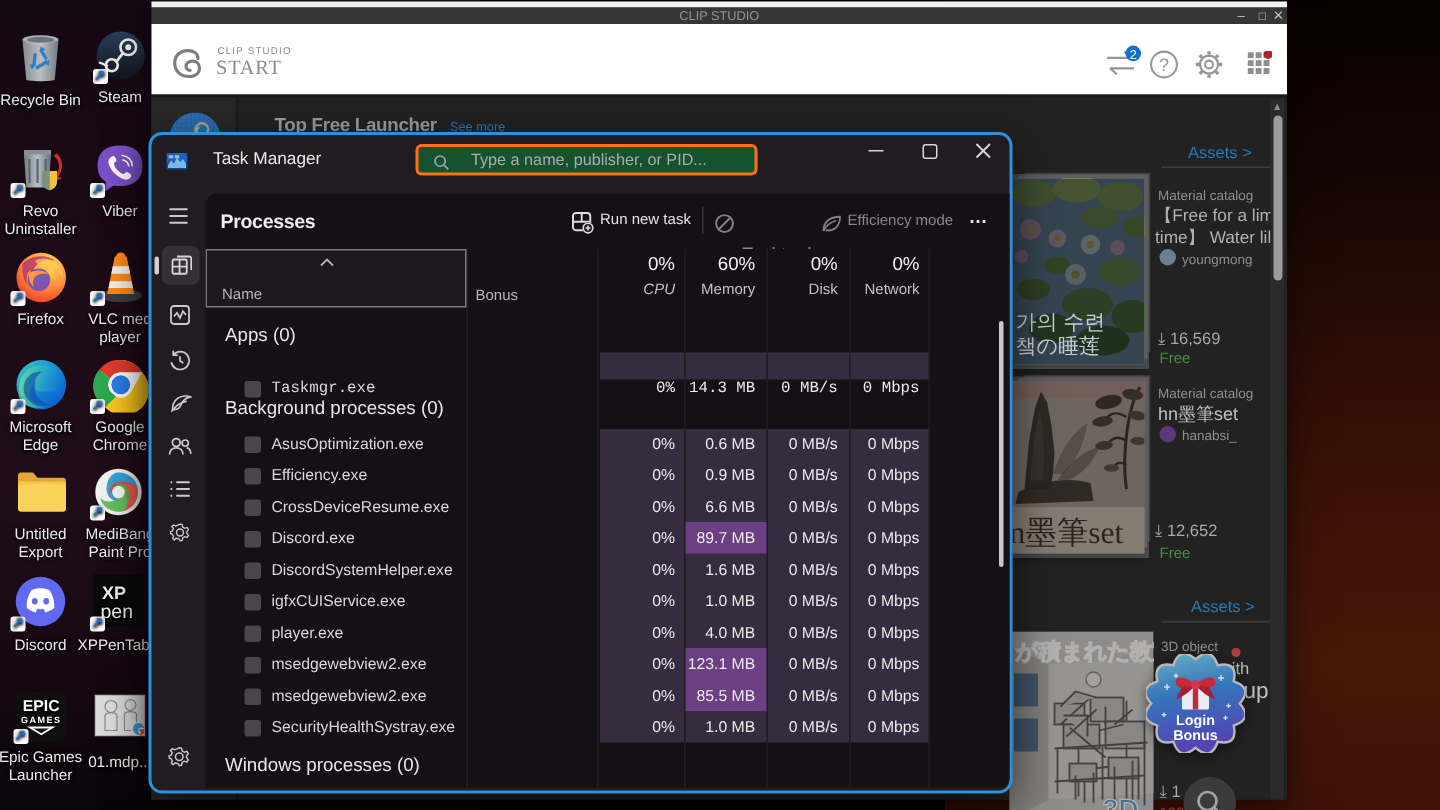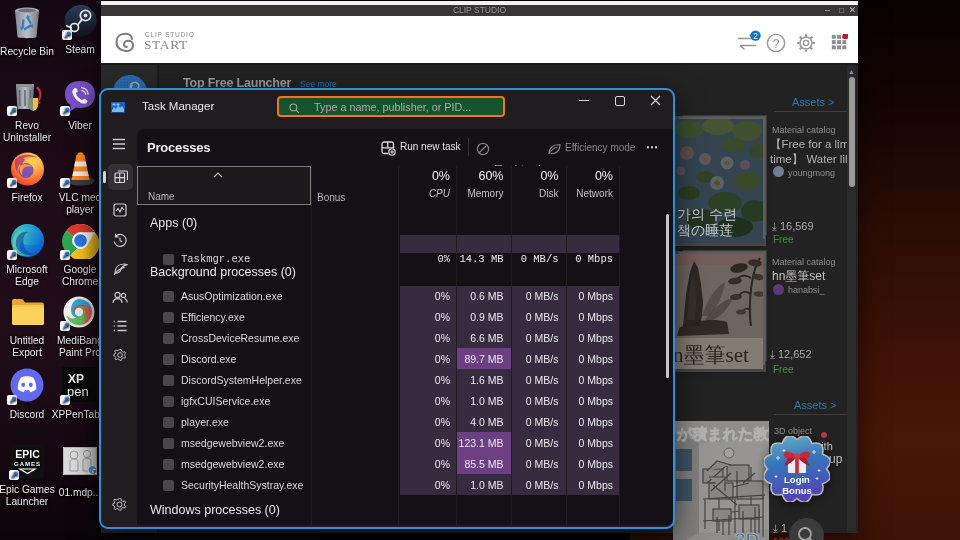"XP" .dico .ic { margin: 0 auto 6px auto -> 16px auto 6px auto; text-align: right -> none }
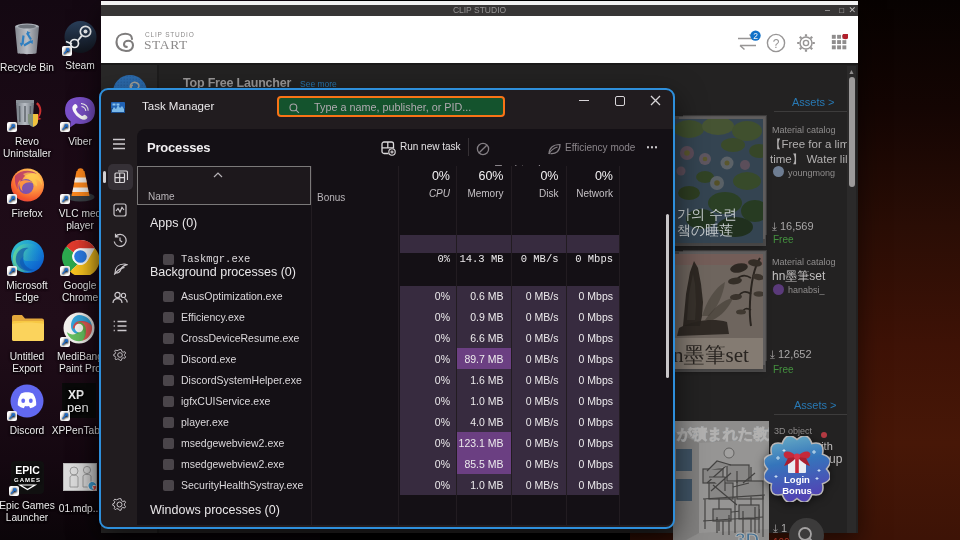"up" div { font-size: 12px -> 15px }
